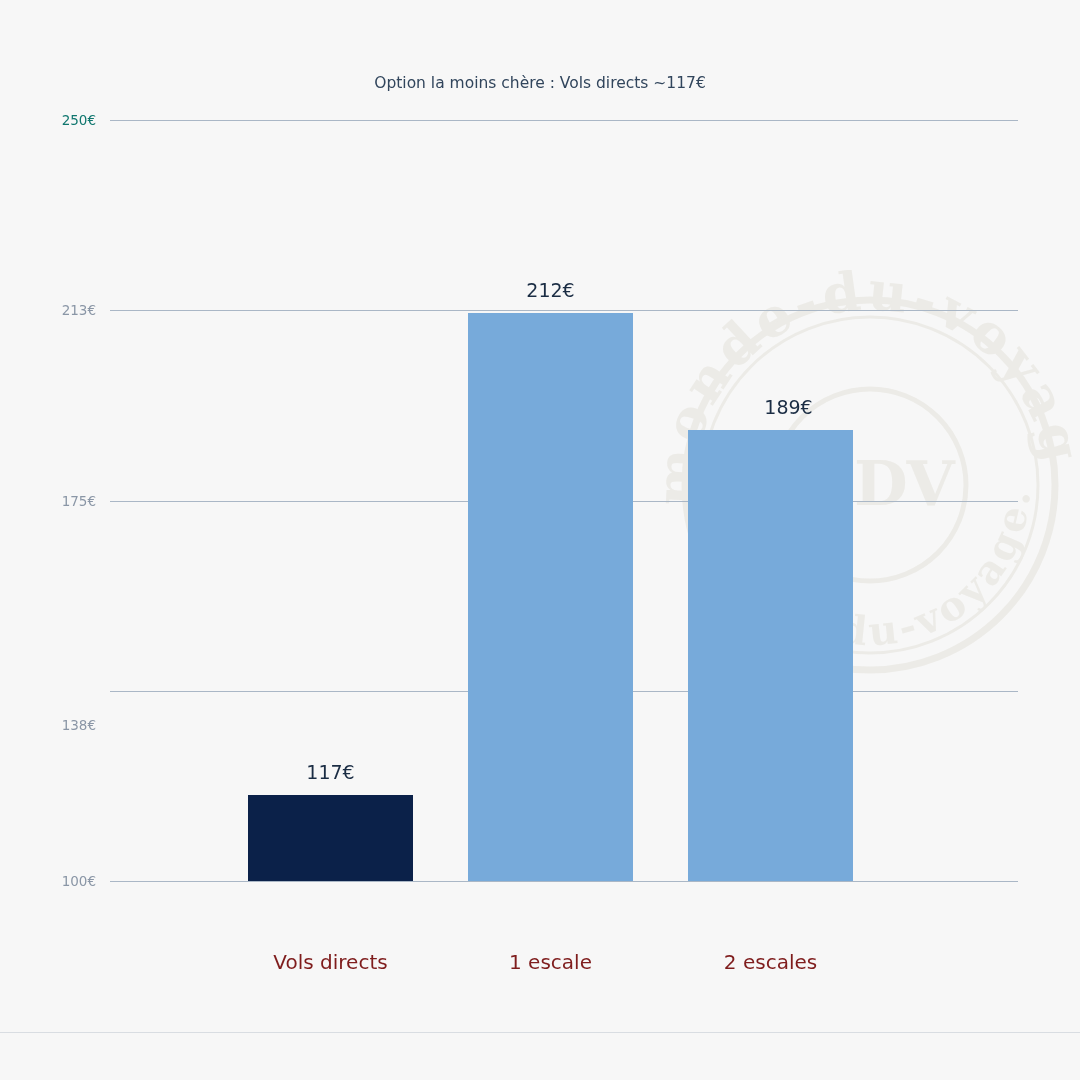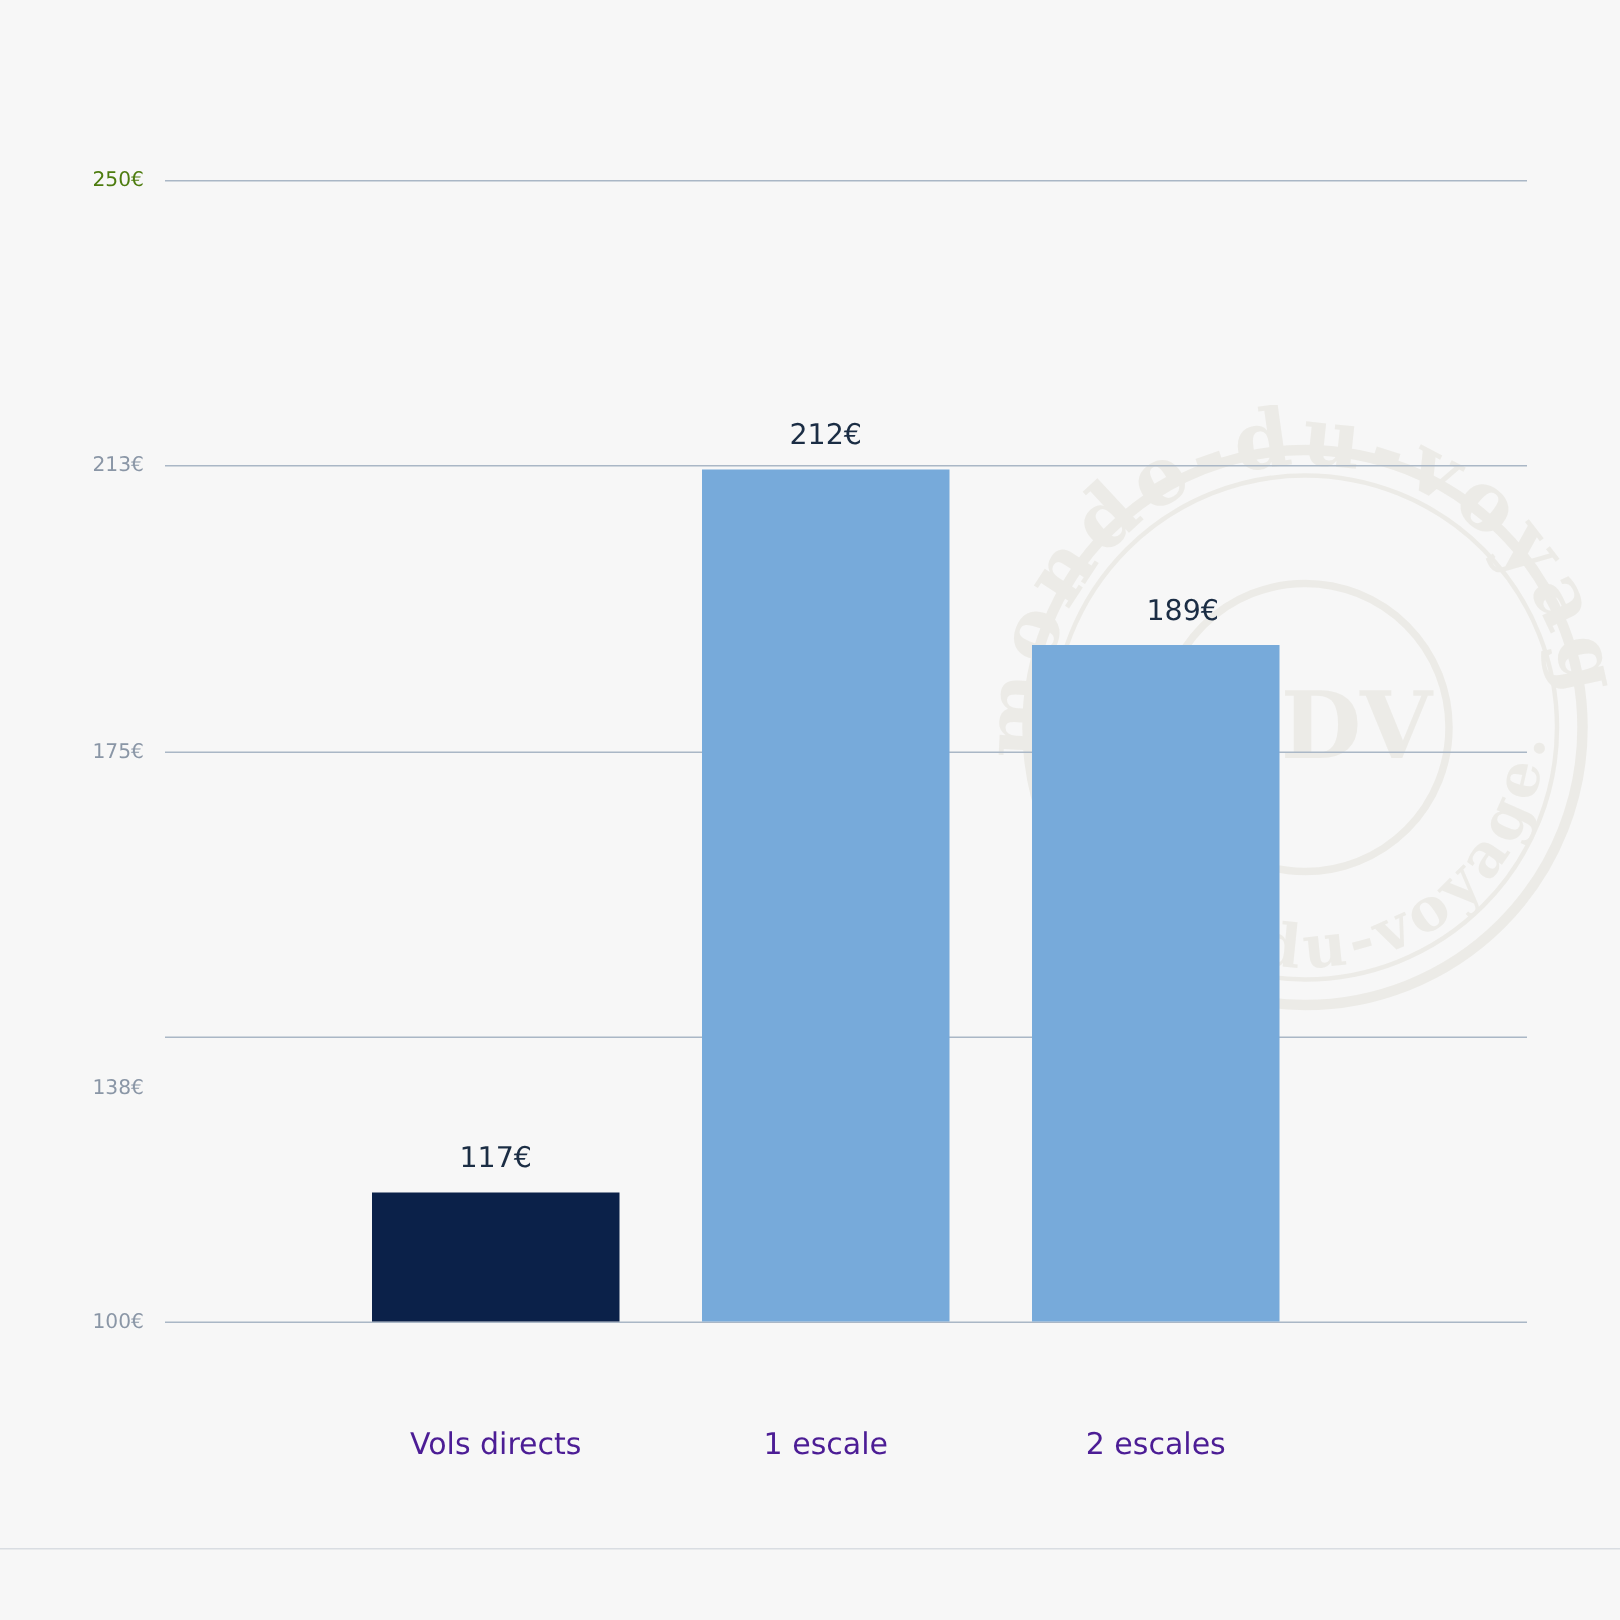"Option la moins chère :" div.subtitle { html: none -> <div>Option la moins chère : Vols directs ~117€</div> }
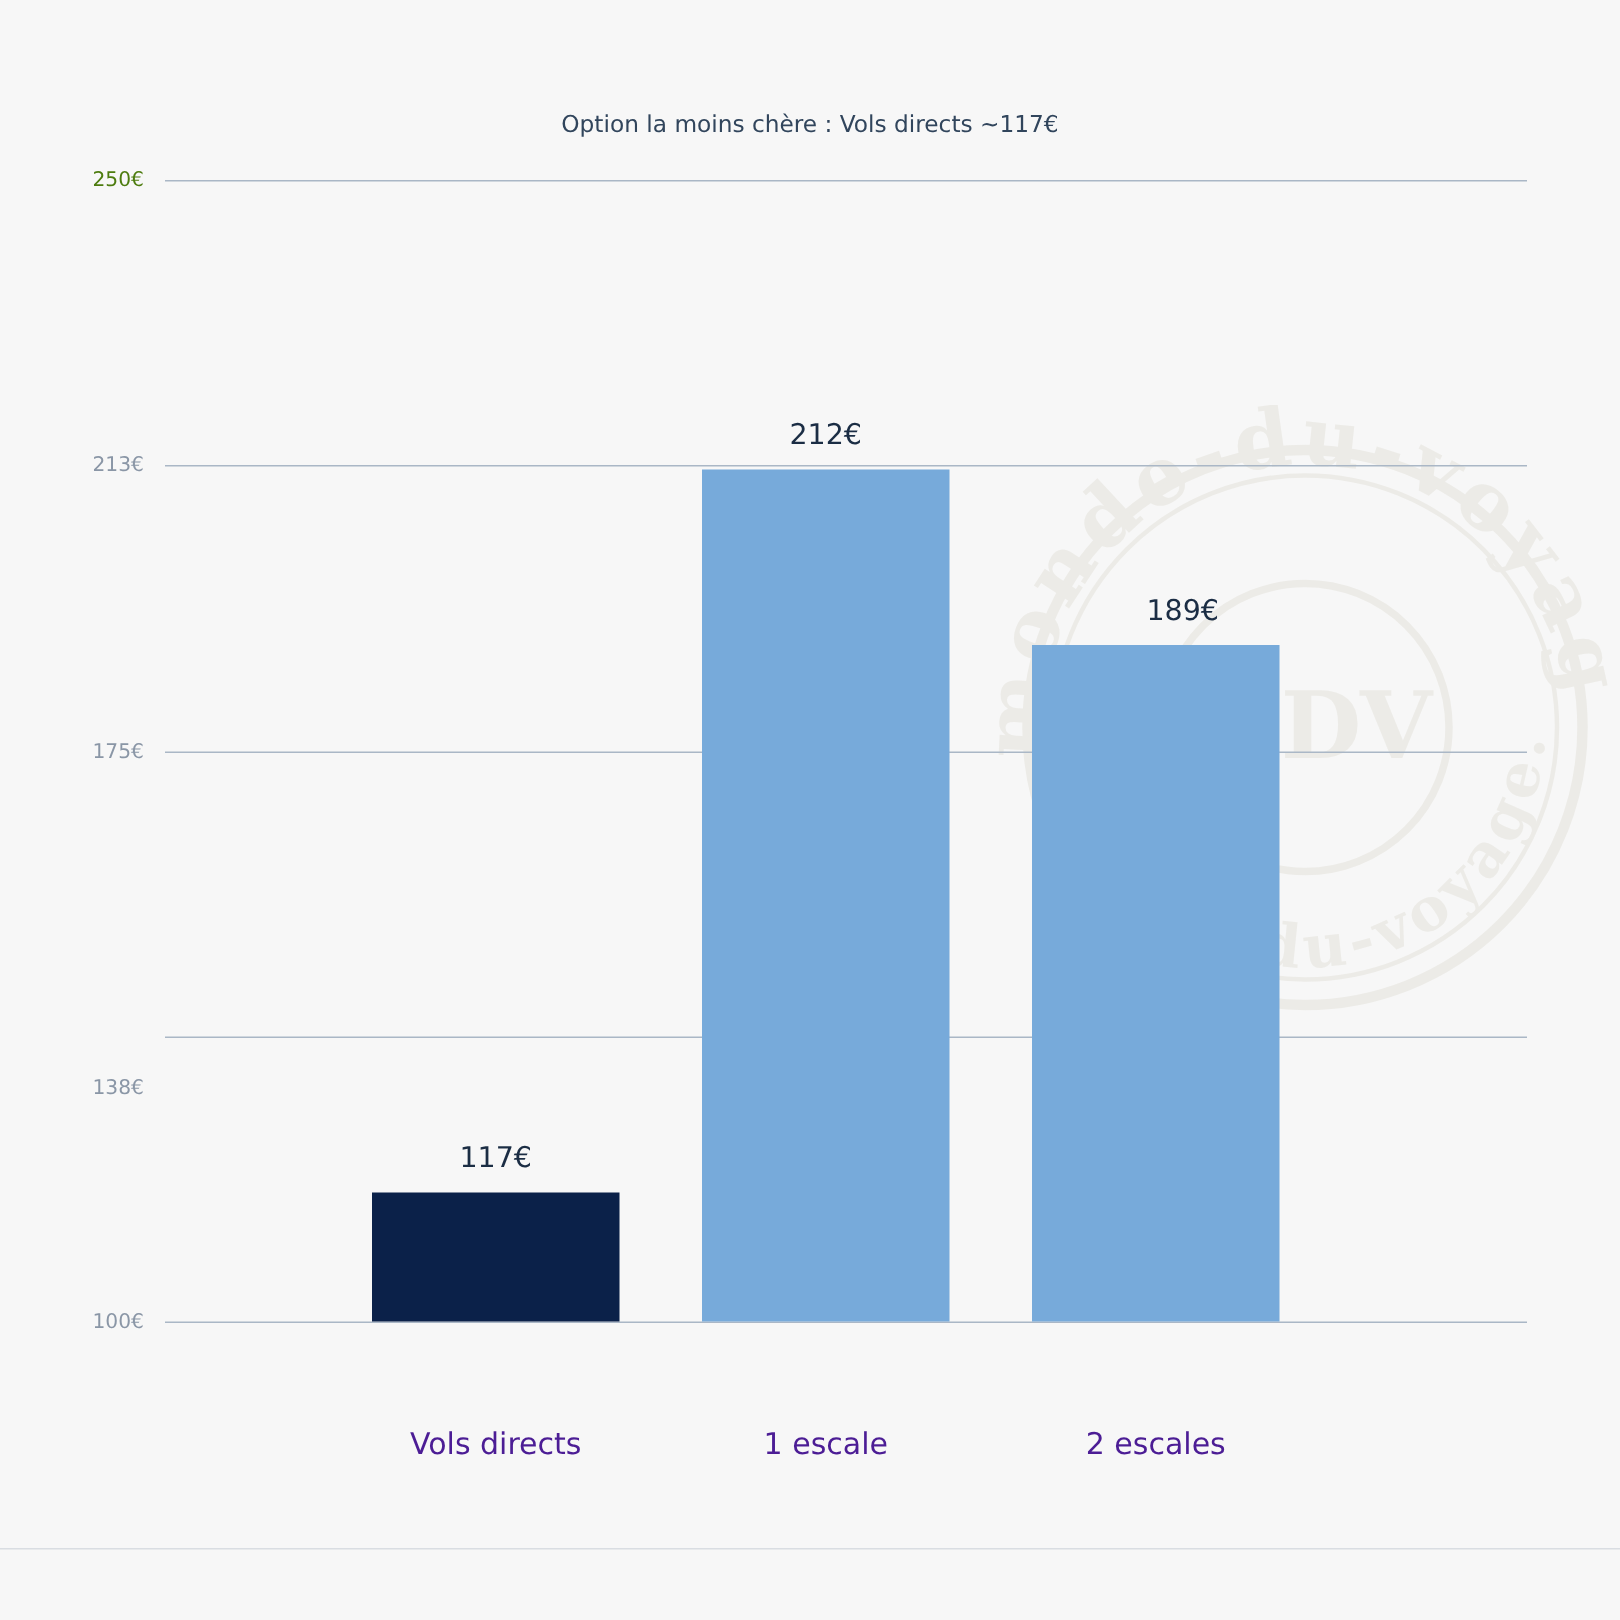"250€" div { color: #4d7c0f -> #0f766e }
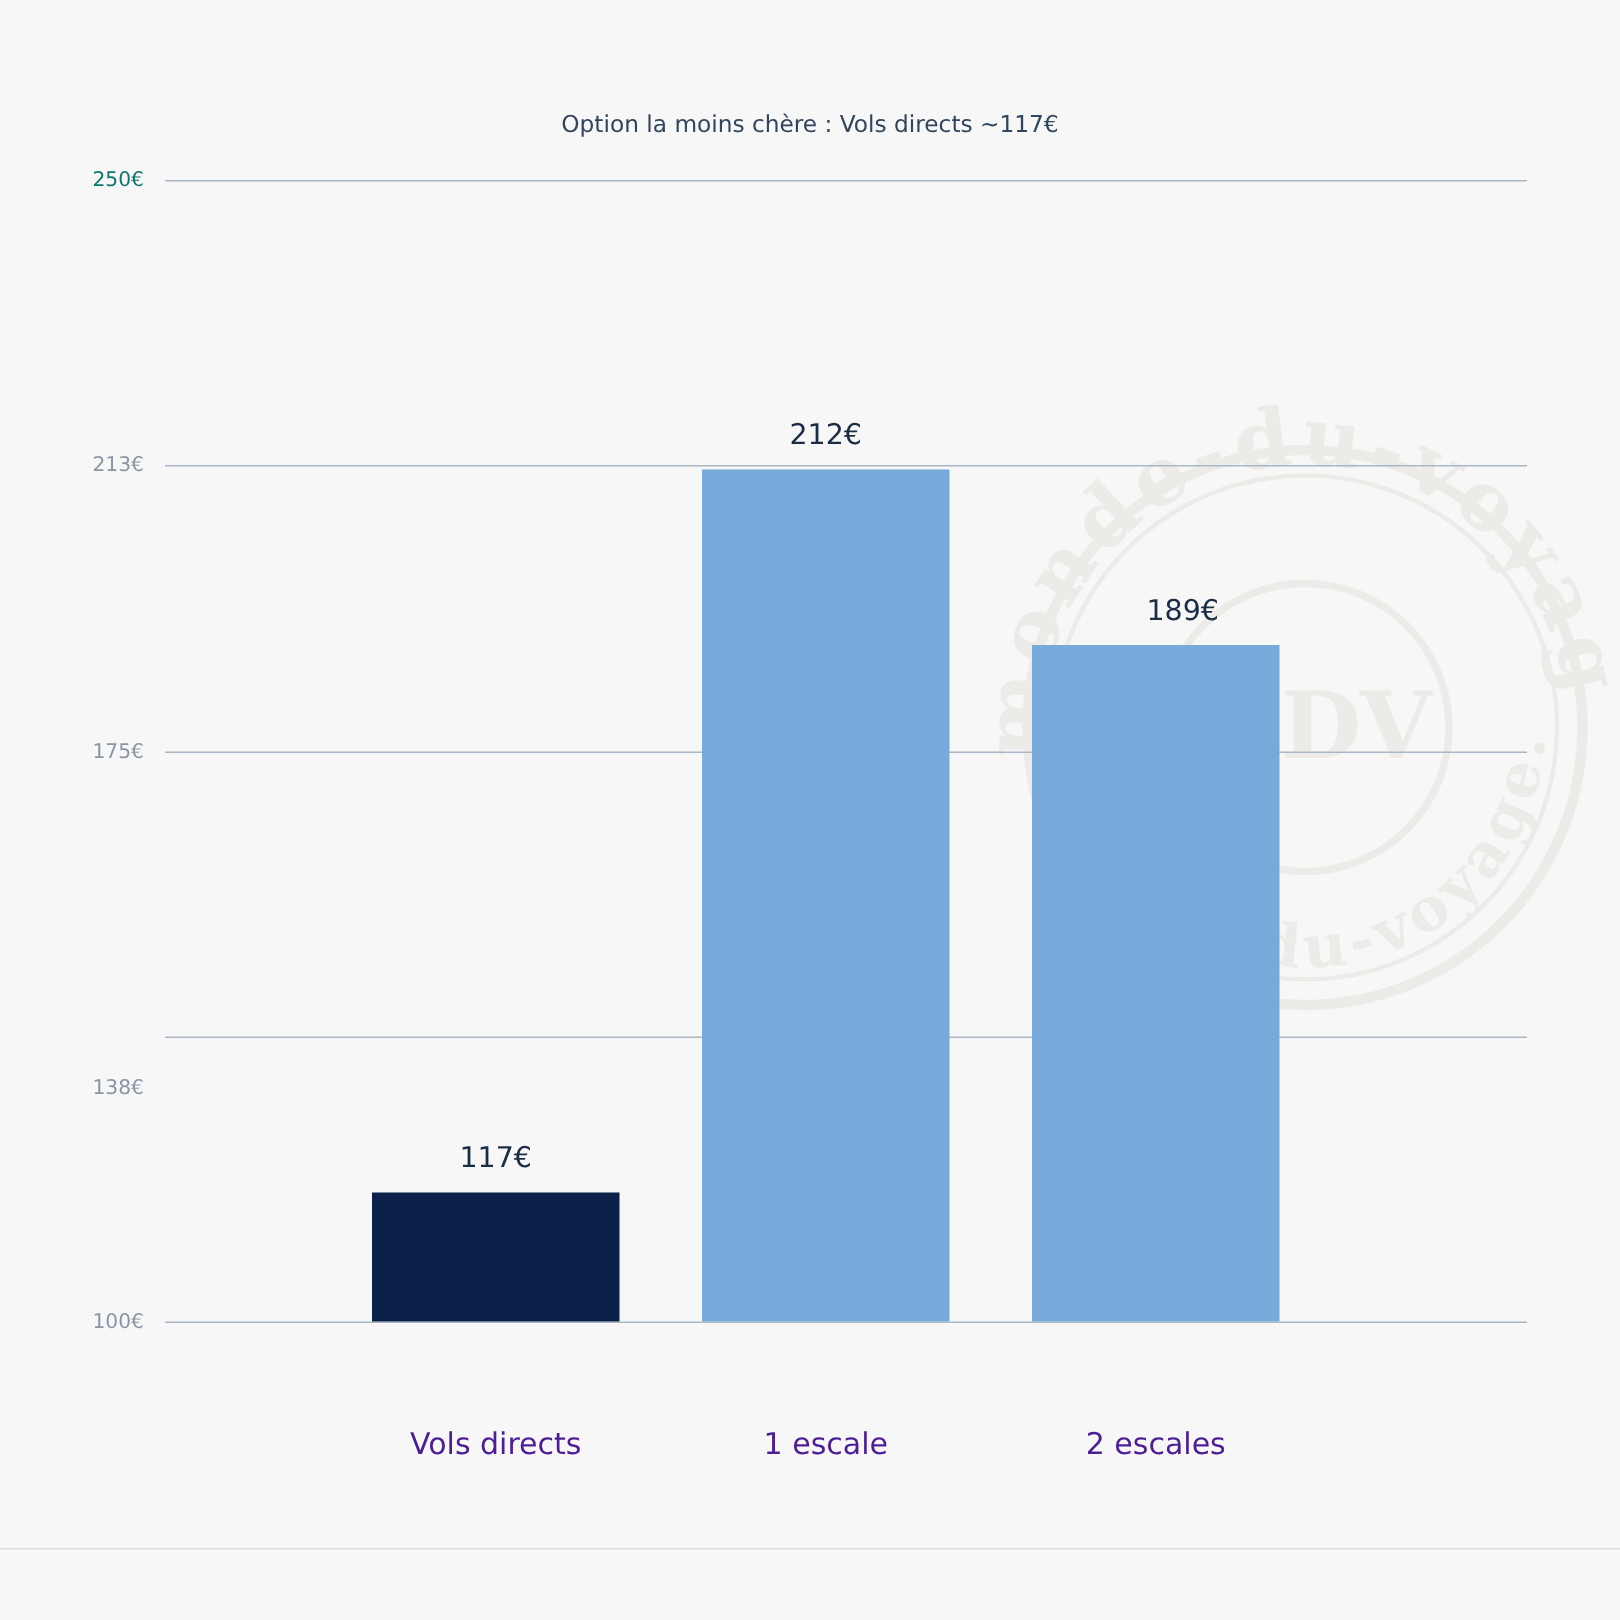"Vols directs" .cat-label { color: #4c1d95 -> #7f1d1d }
